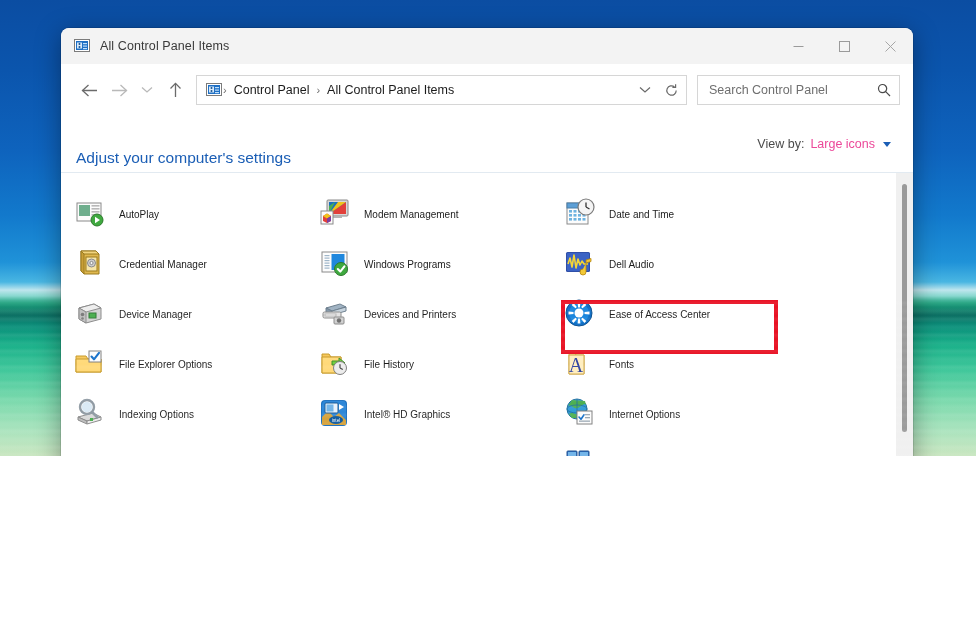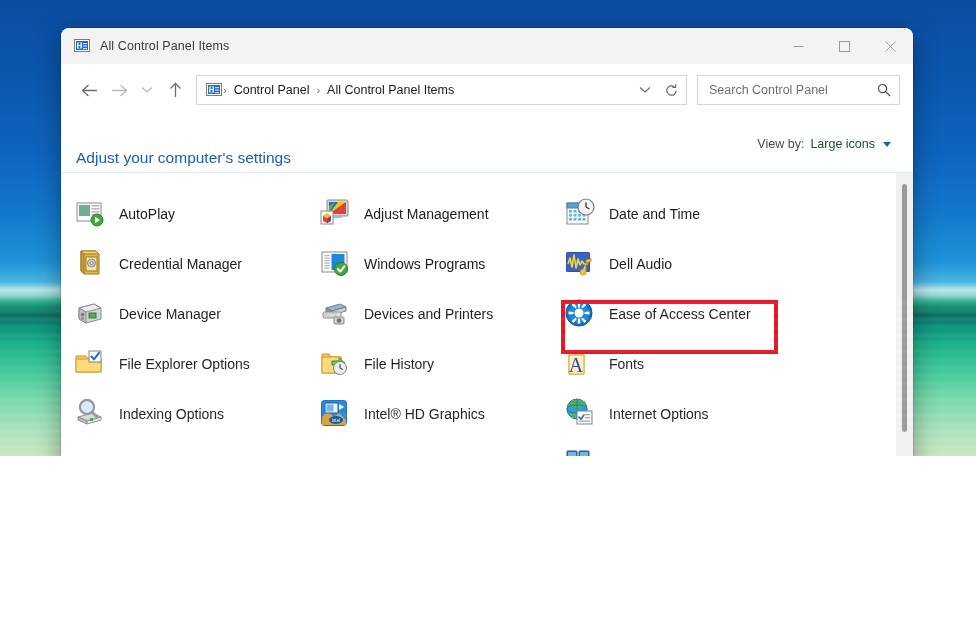"Large icons" .viewby-value { color: #14532d -> #ec4899 }
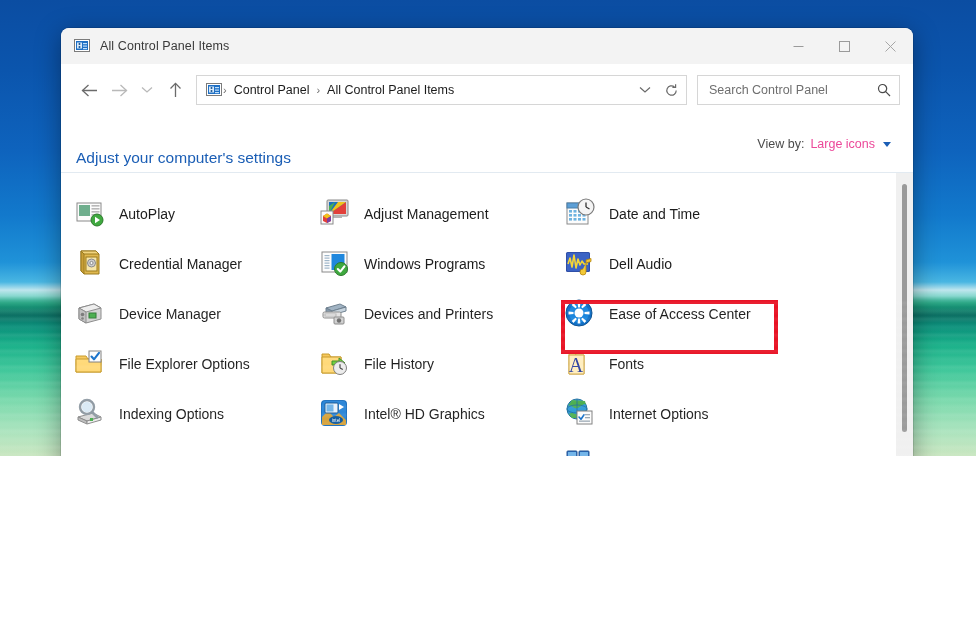"AutoPlay" .cp-item .lbl { font-size: 14px -> 10px }
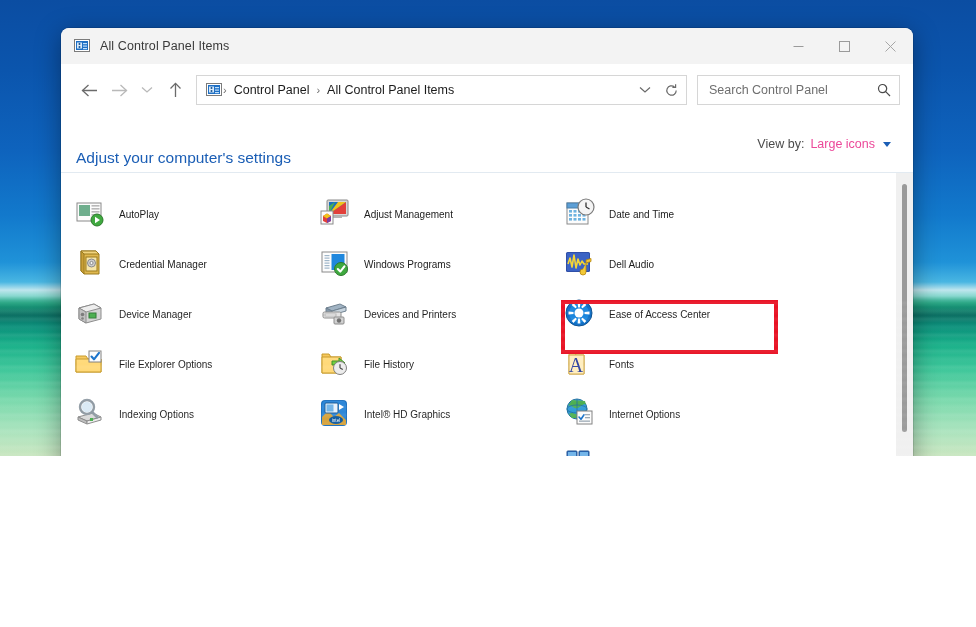"Adjust Management" span.lbl { text: Adjust -> Modem }
